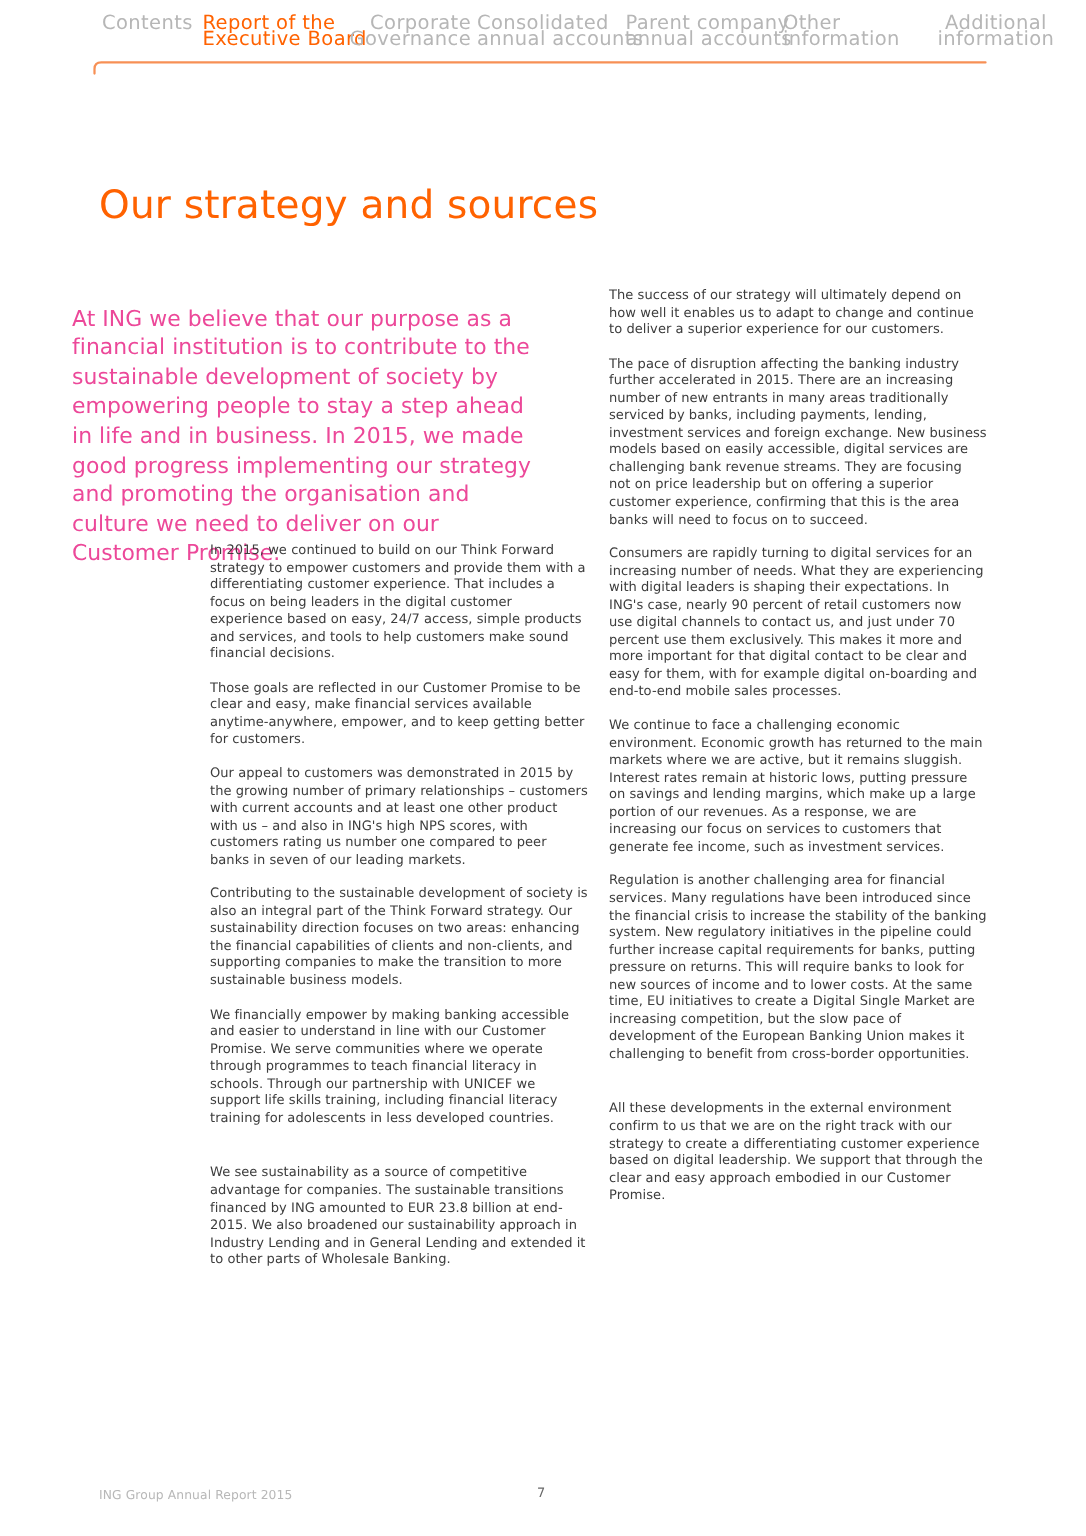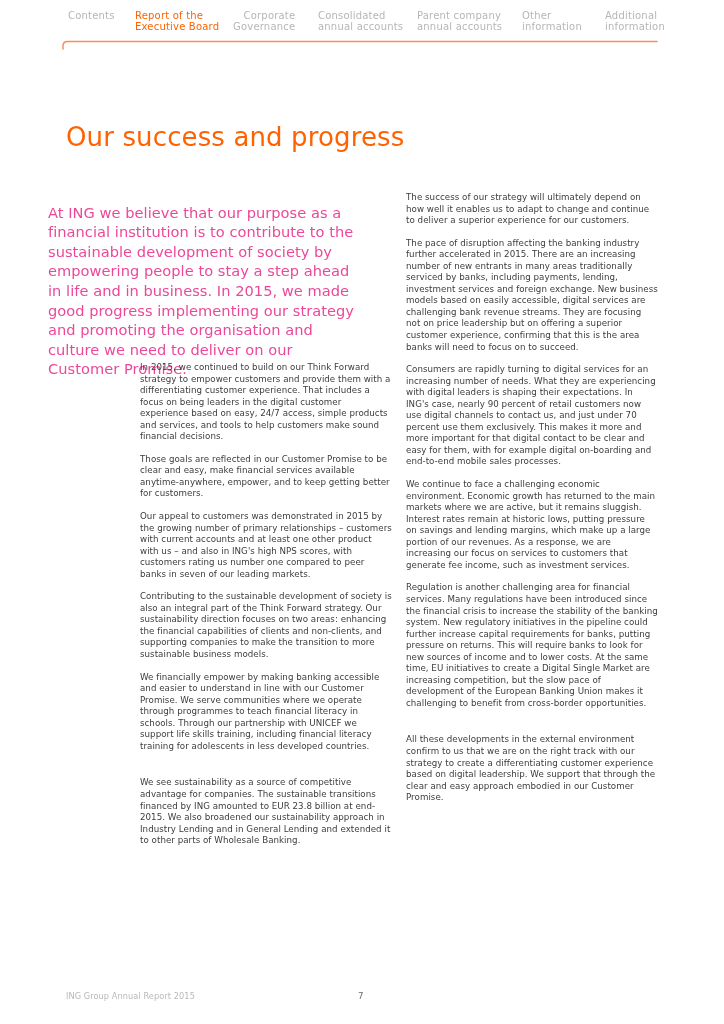"Contents" .nav-item { font-size: 10px -> 13px }
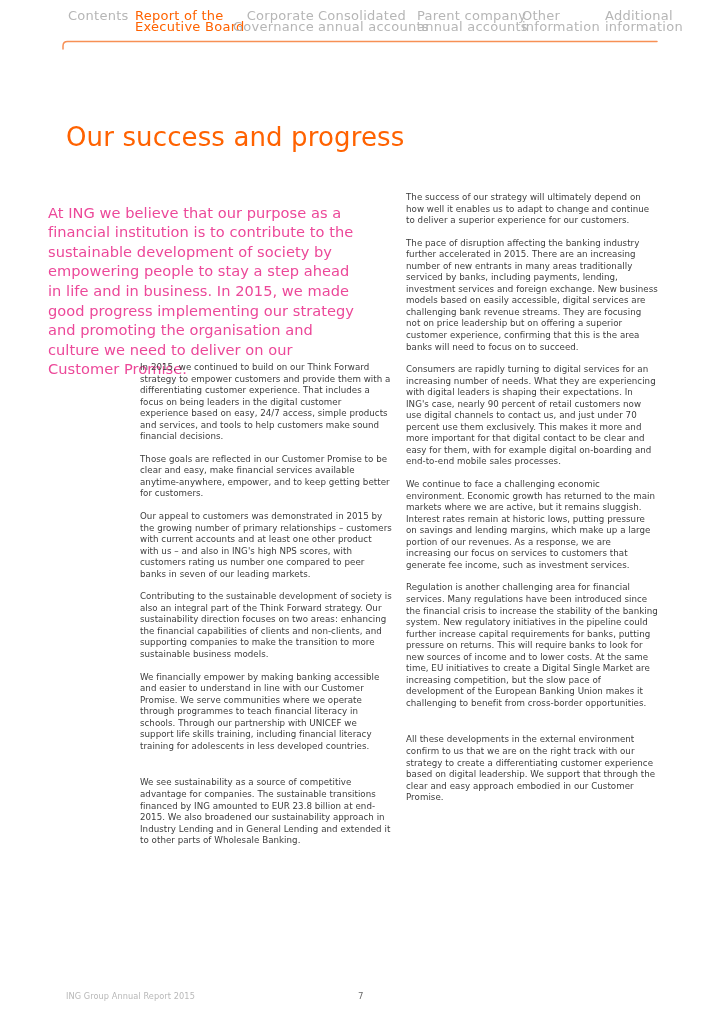"Additional" div.nav-item { left: 543px -> 563px; text-align: none -> center }
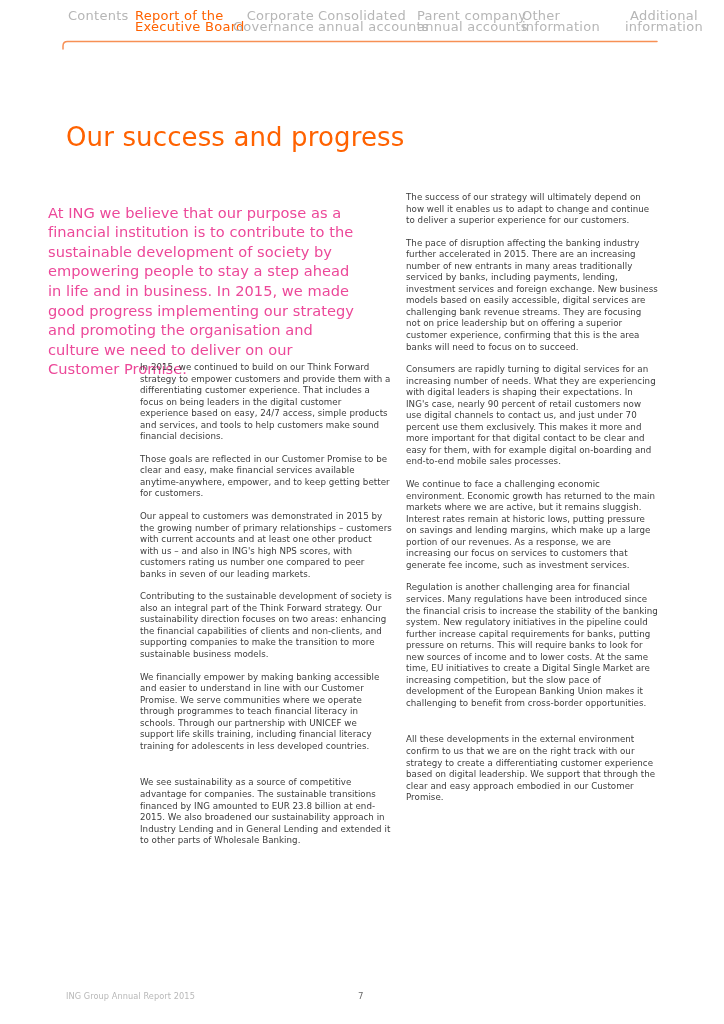"Our success and progress" h1.page-title { text: success and progress -> strategy and sources }
